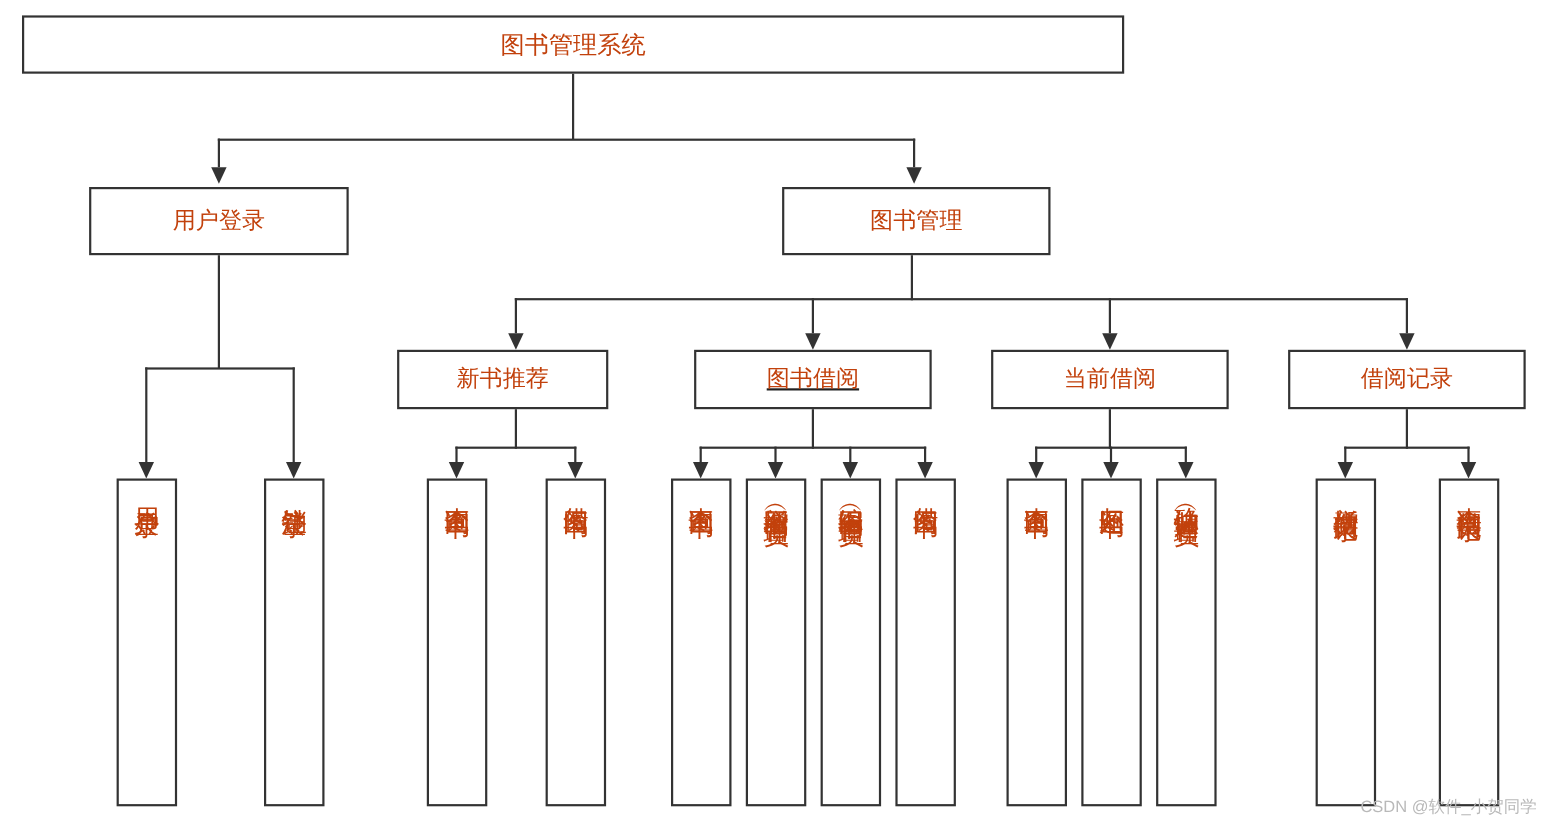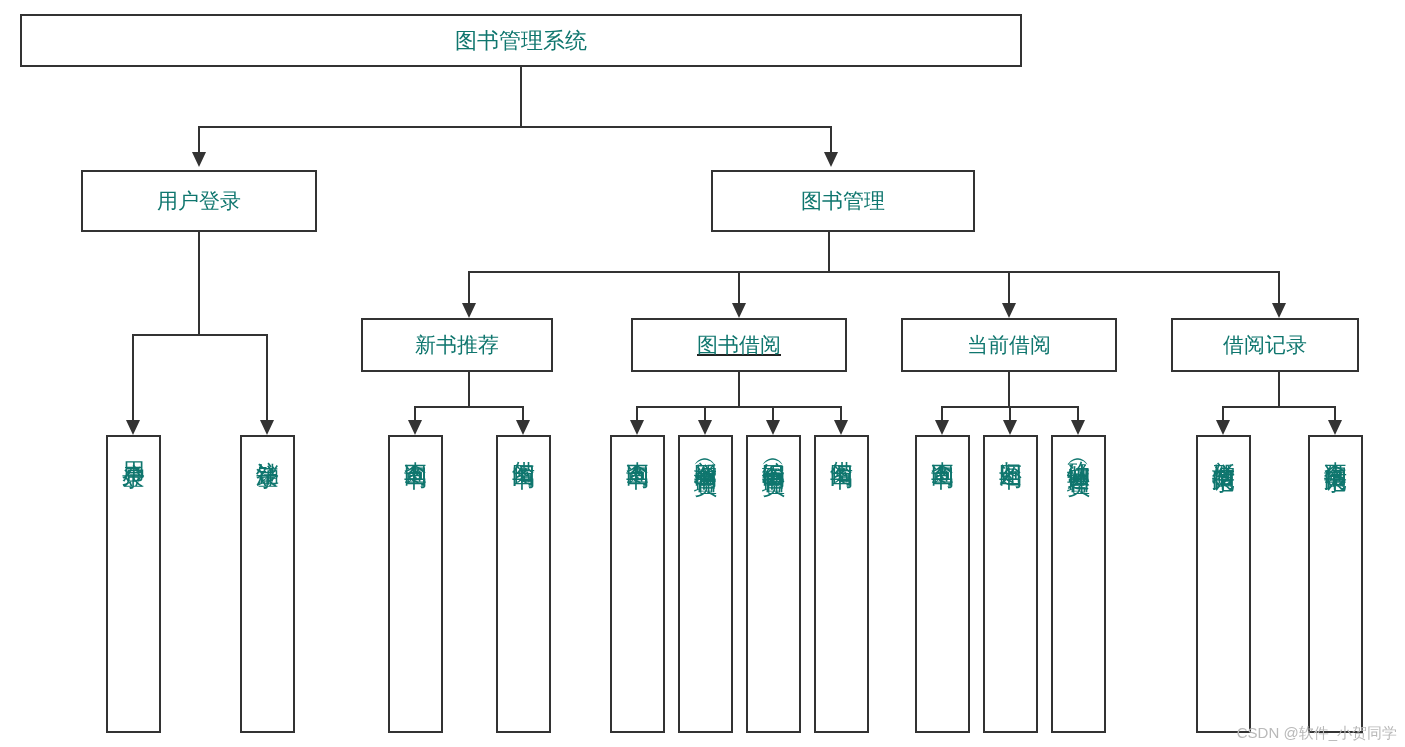"图书管理系统" .node .label { color: #0f766e -> #c2410c }
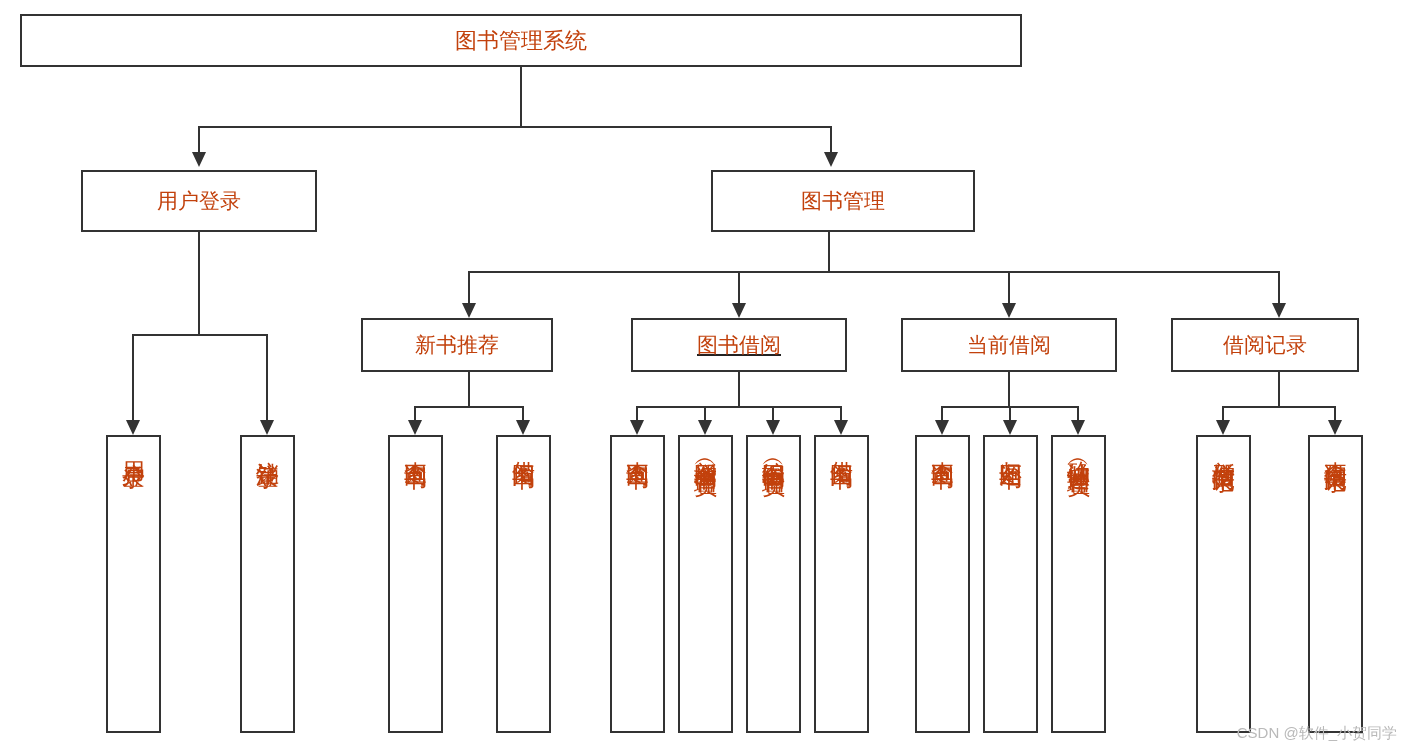"图书管理" div.node { width: 264px -> 244px }
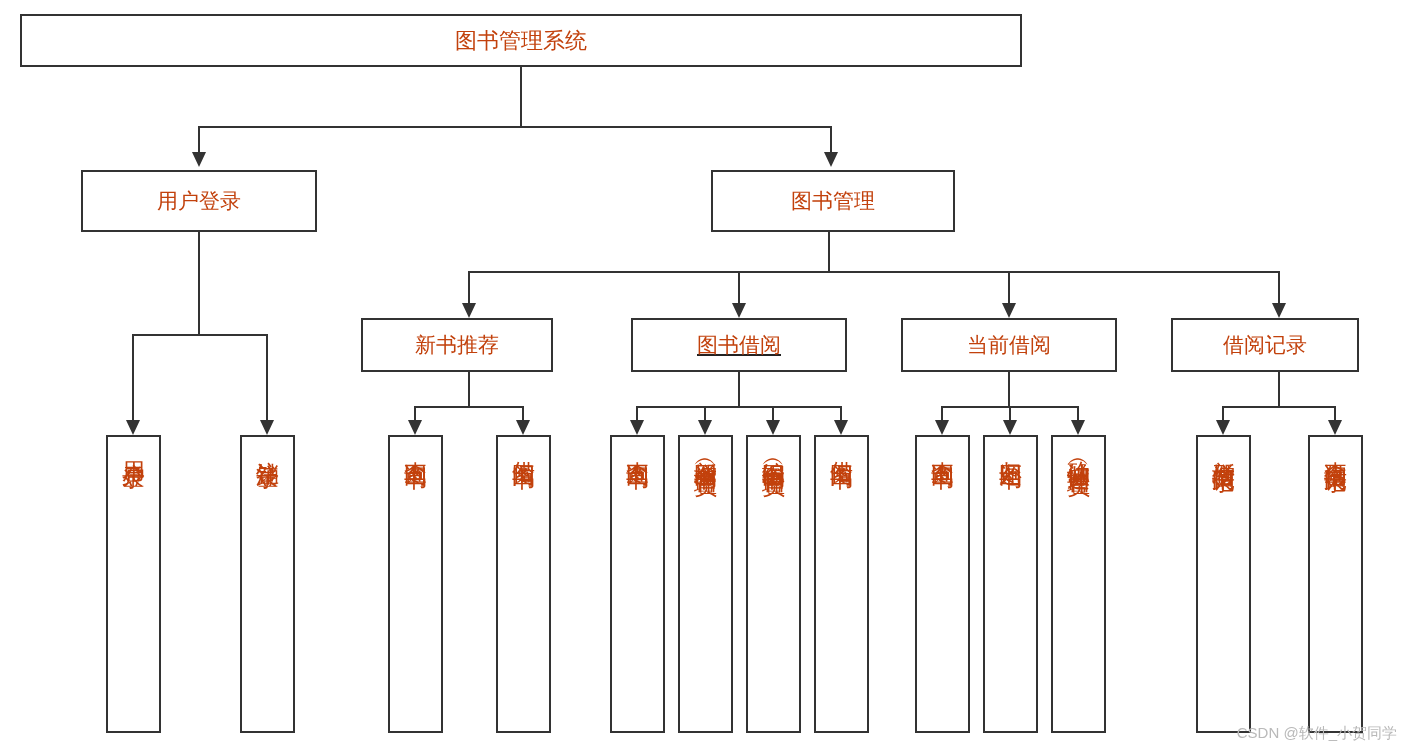"借阅记录" div.node { width: 188px -> 216px }
